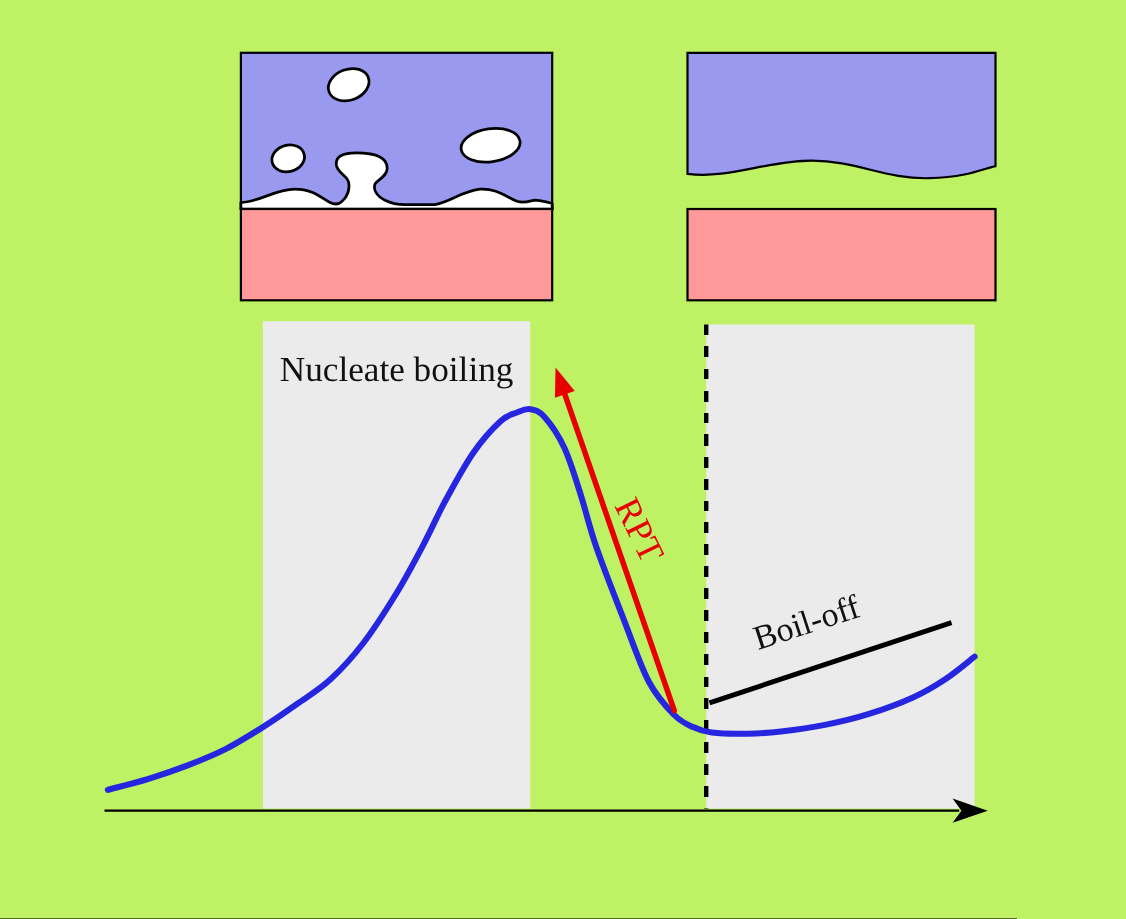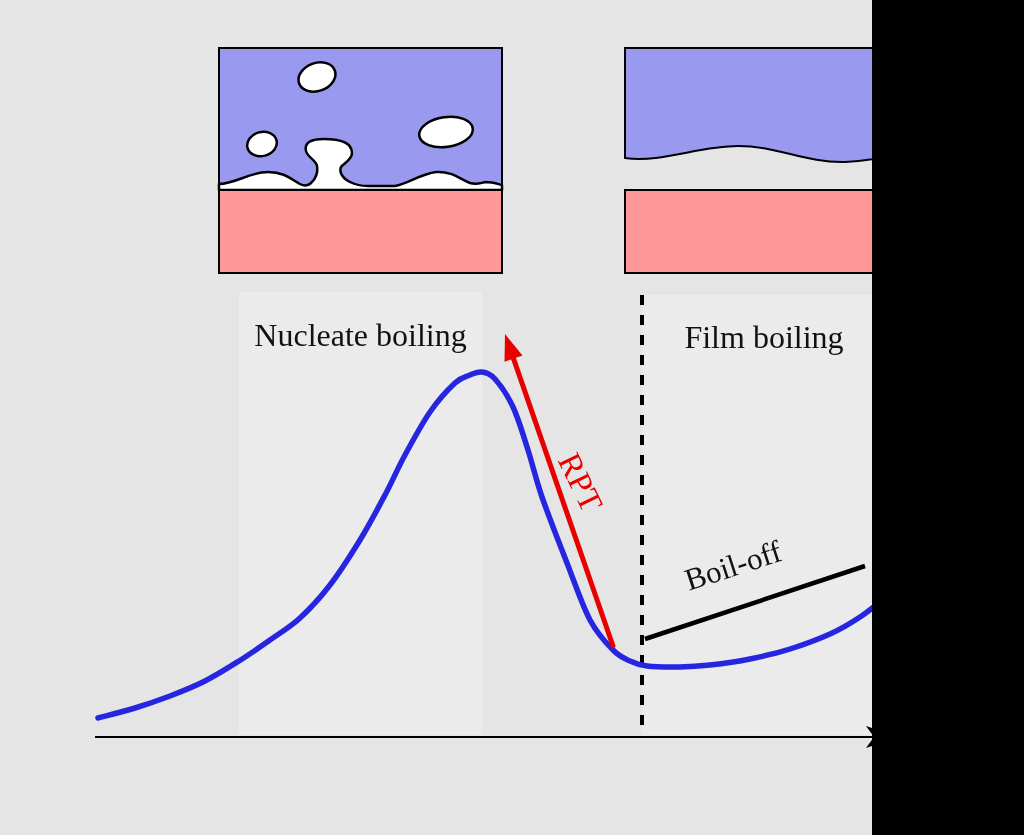"Nucleate boiling" .stage { background: #e5e5e5 -> #bef264; width: 872px -> 1024px }
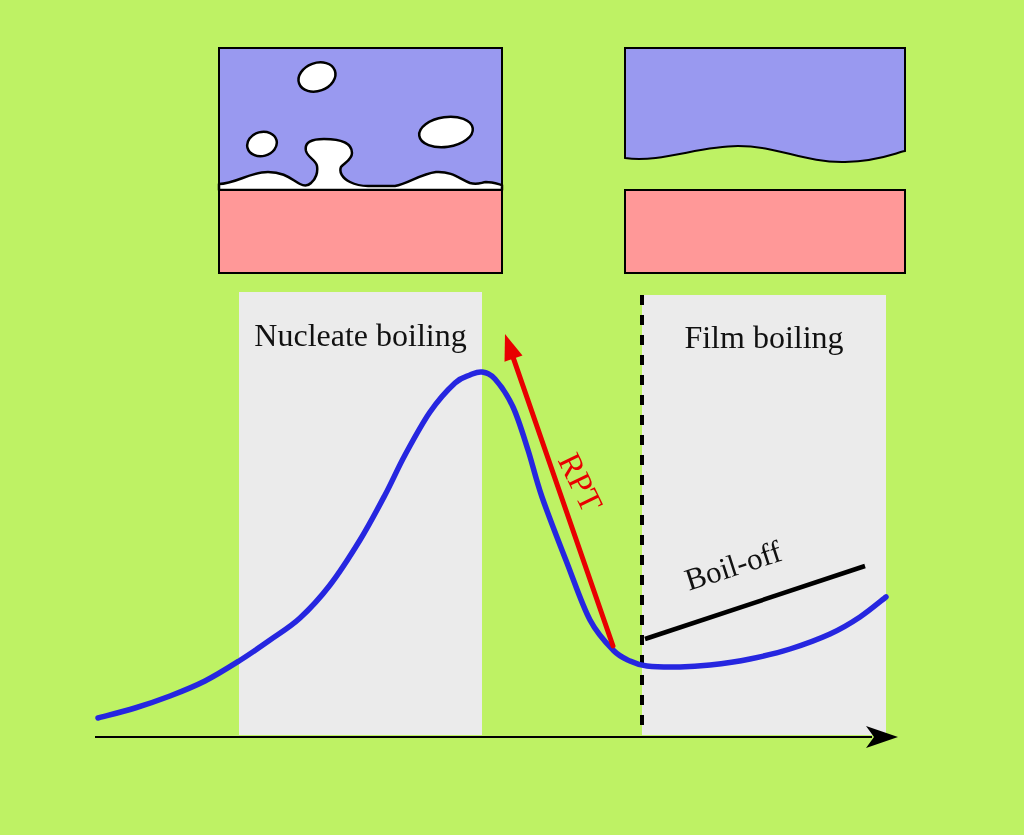"Film boiling" div.region-label { html: <div>Film boiling</div> -> none }
